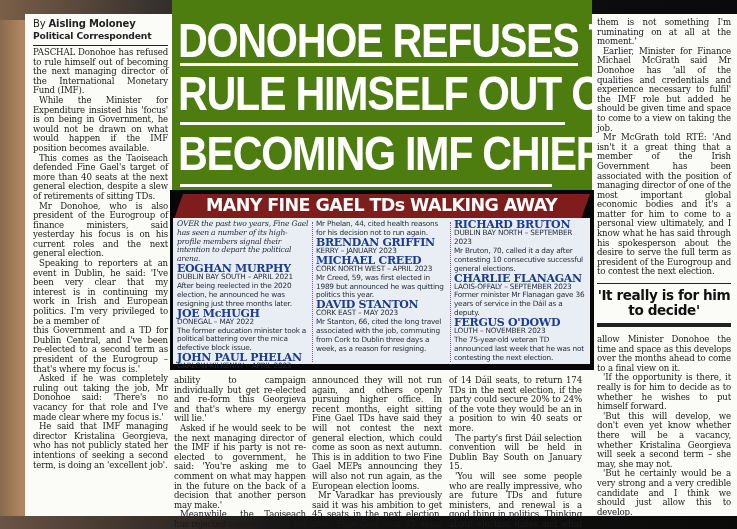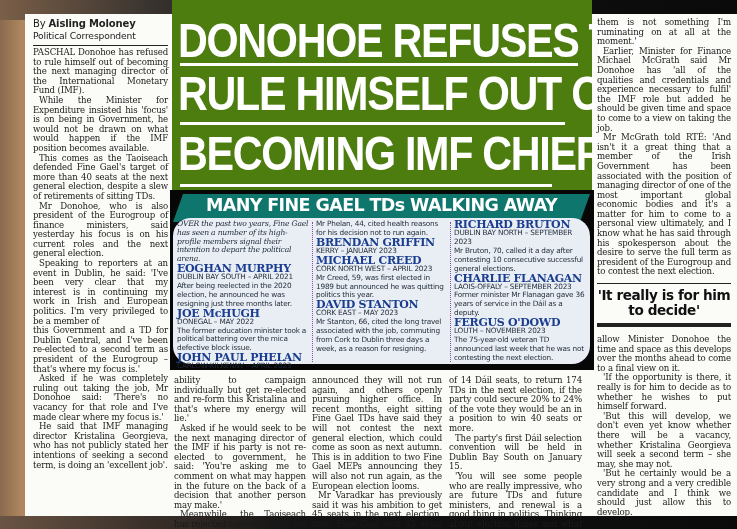"Political Correspondent" .byline .role { font-weight: none -> bold }
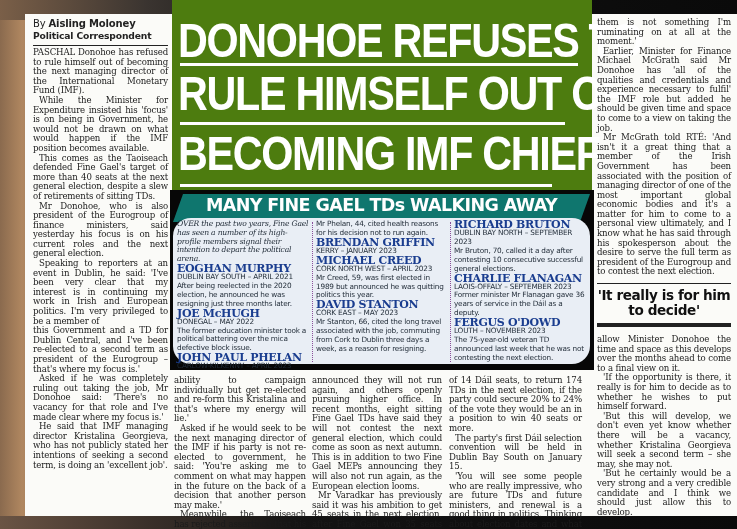"MANY FINE GAEL TDs WALKING" .box-banner { background: #0f766e -> #7f1d1d }
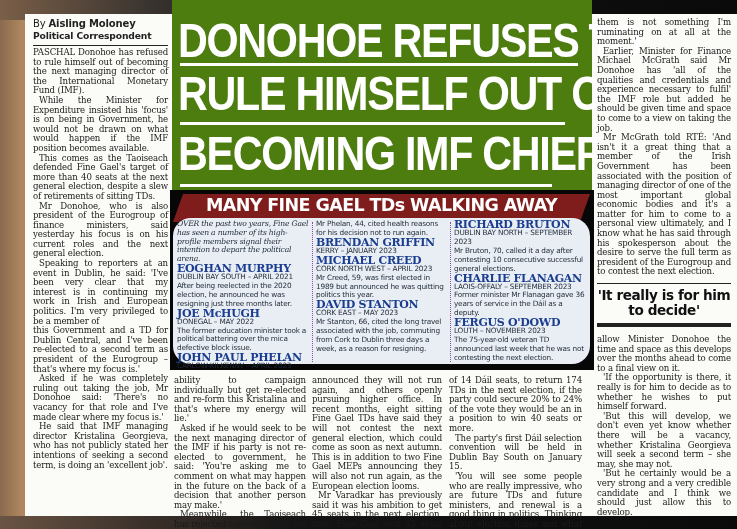"OVER the past two years," .box-body { border-radius: 18px -> none }
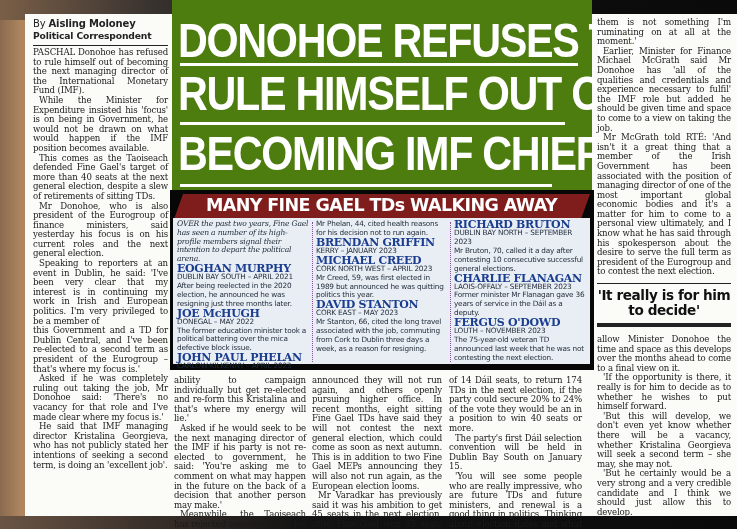"ability to campaign individually but" p.first { text: Kristalina -> Georgieva }
